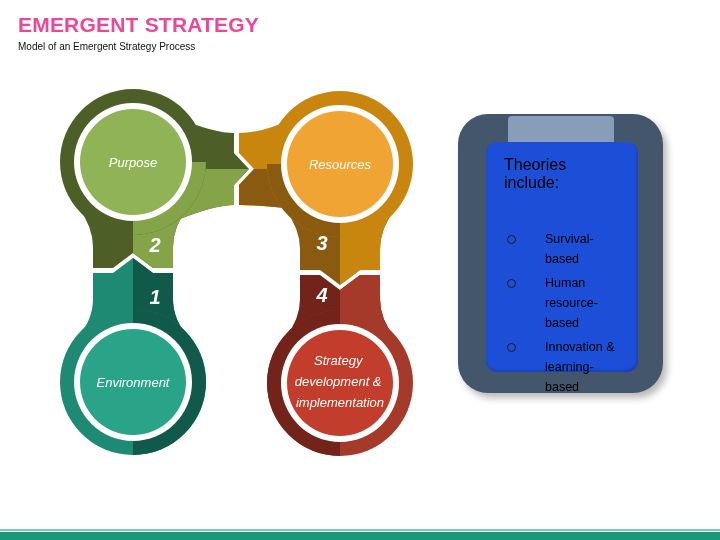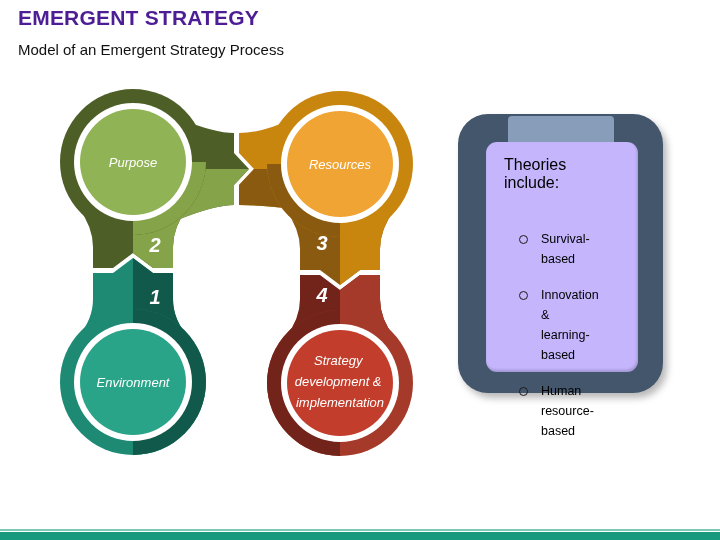"EMERGENT STRATEGY" .slide-title { color: #4c1d95 -> #ec4899; top: 6px -> 13px }
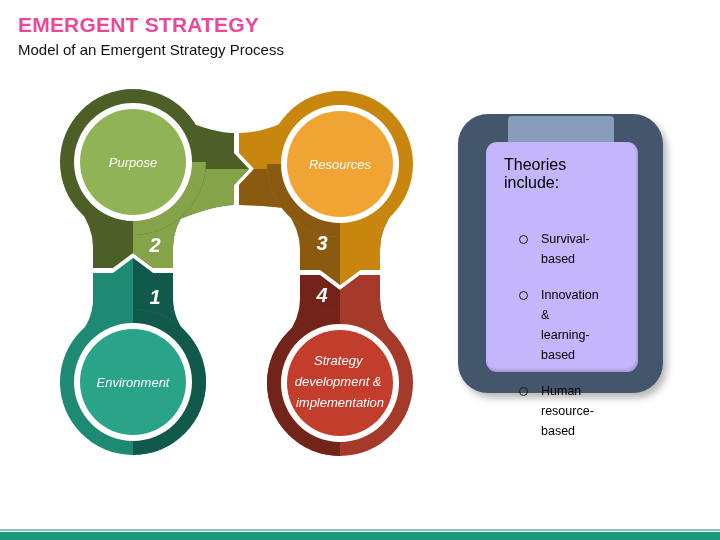"Model of an Emergent Strategy" .slide-subtitle { font-size: 15px -> 10px }
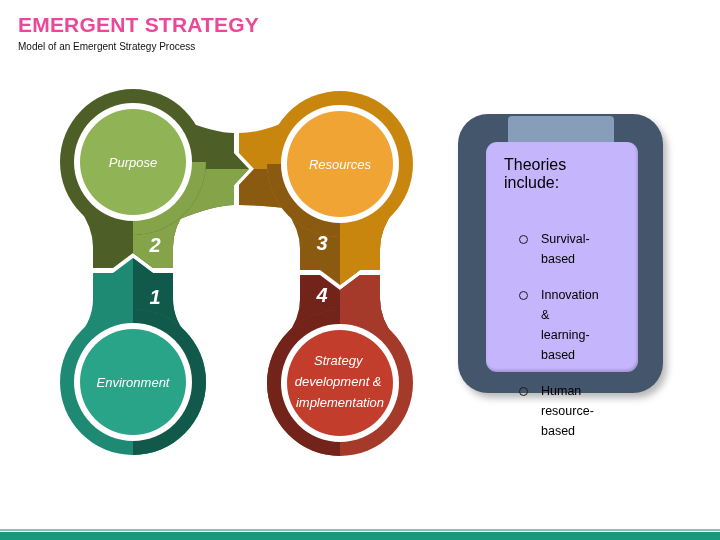"Theories include:" div.panel-paper { background: #c4b5fd -> #1d4ed8 }
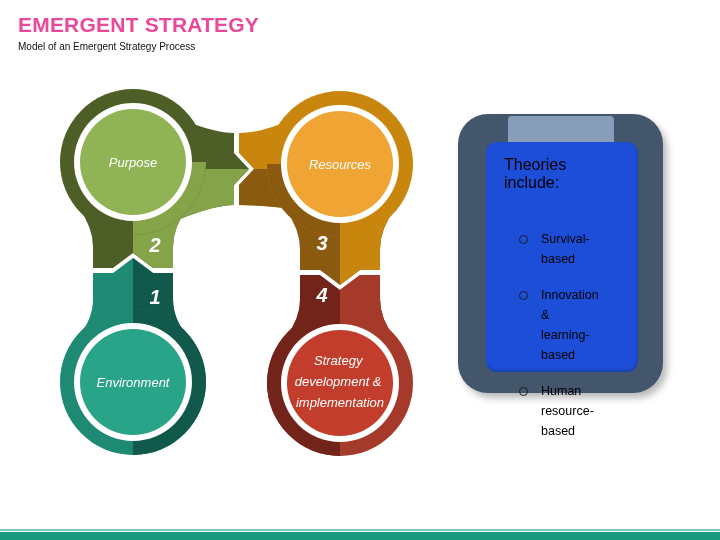"Survival-based" .theory-list li { gap: none -> 16px; margin: 16px -> 4px }
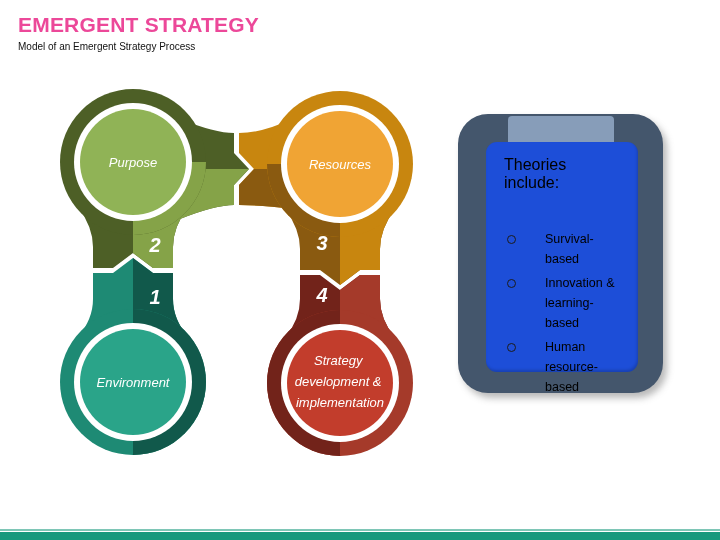"Innovation &" li { order: before "Human resource-" -> after "Human resource-" }
